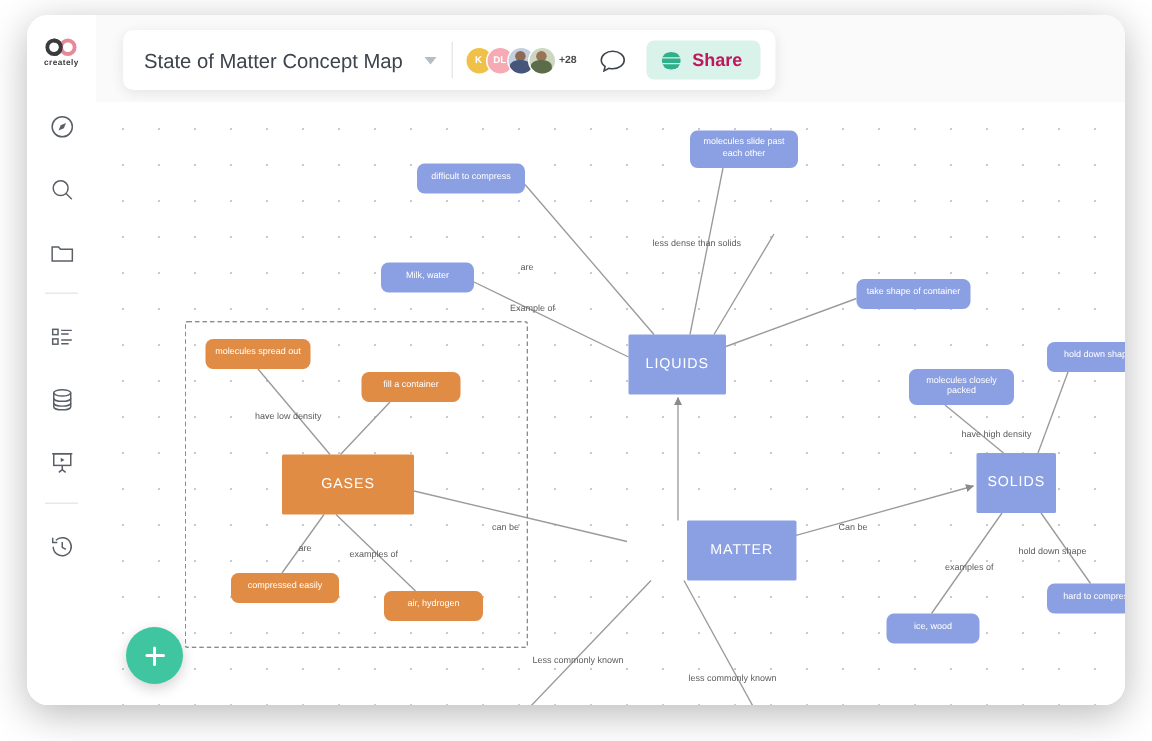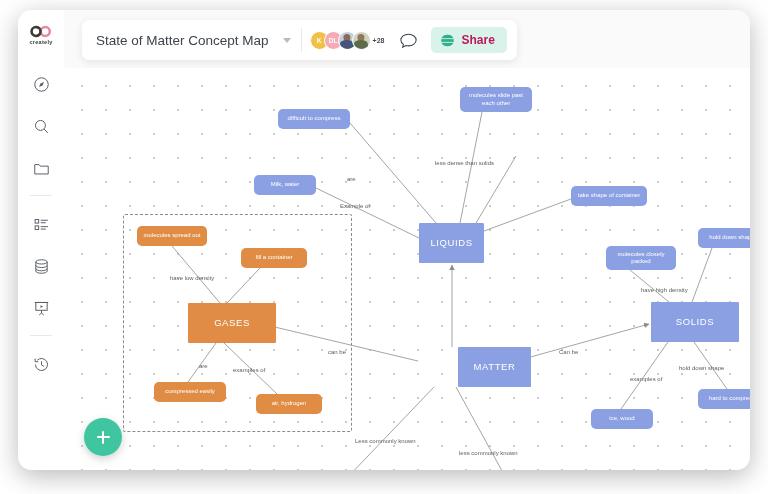"SOLIDS" div.node { width: 88px -> 53px }
